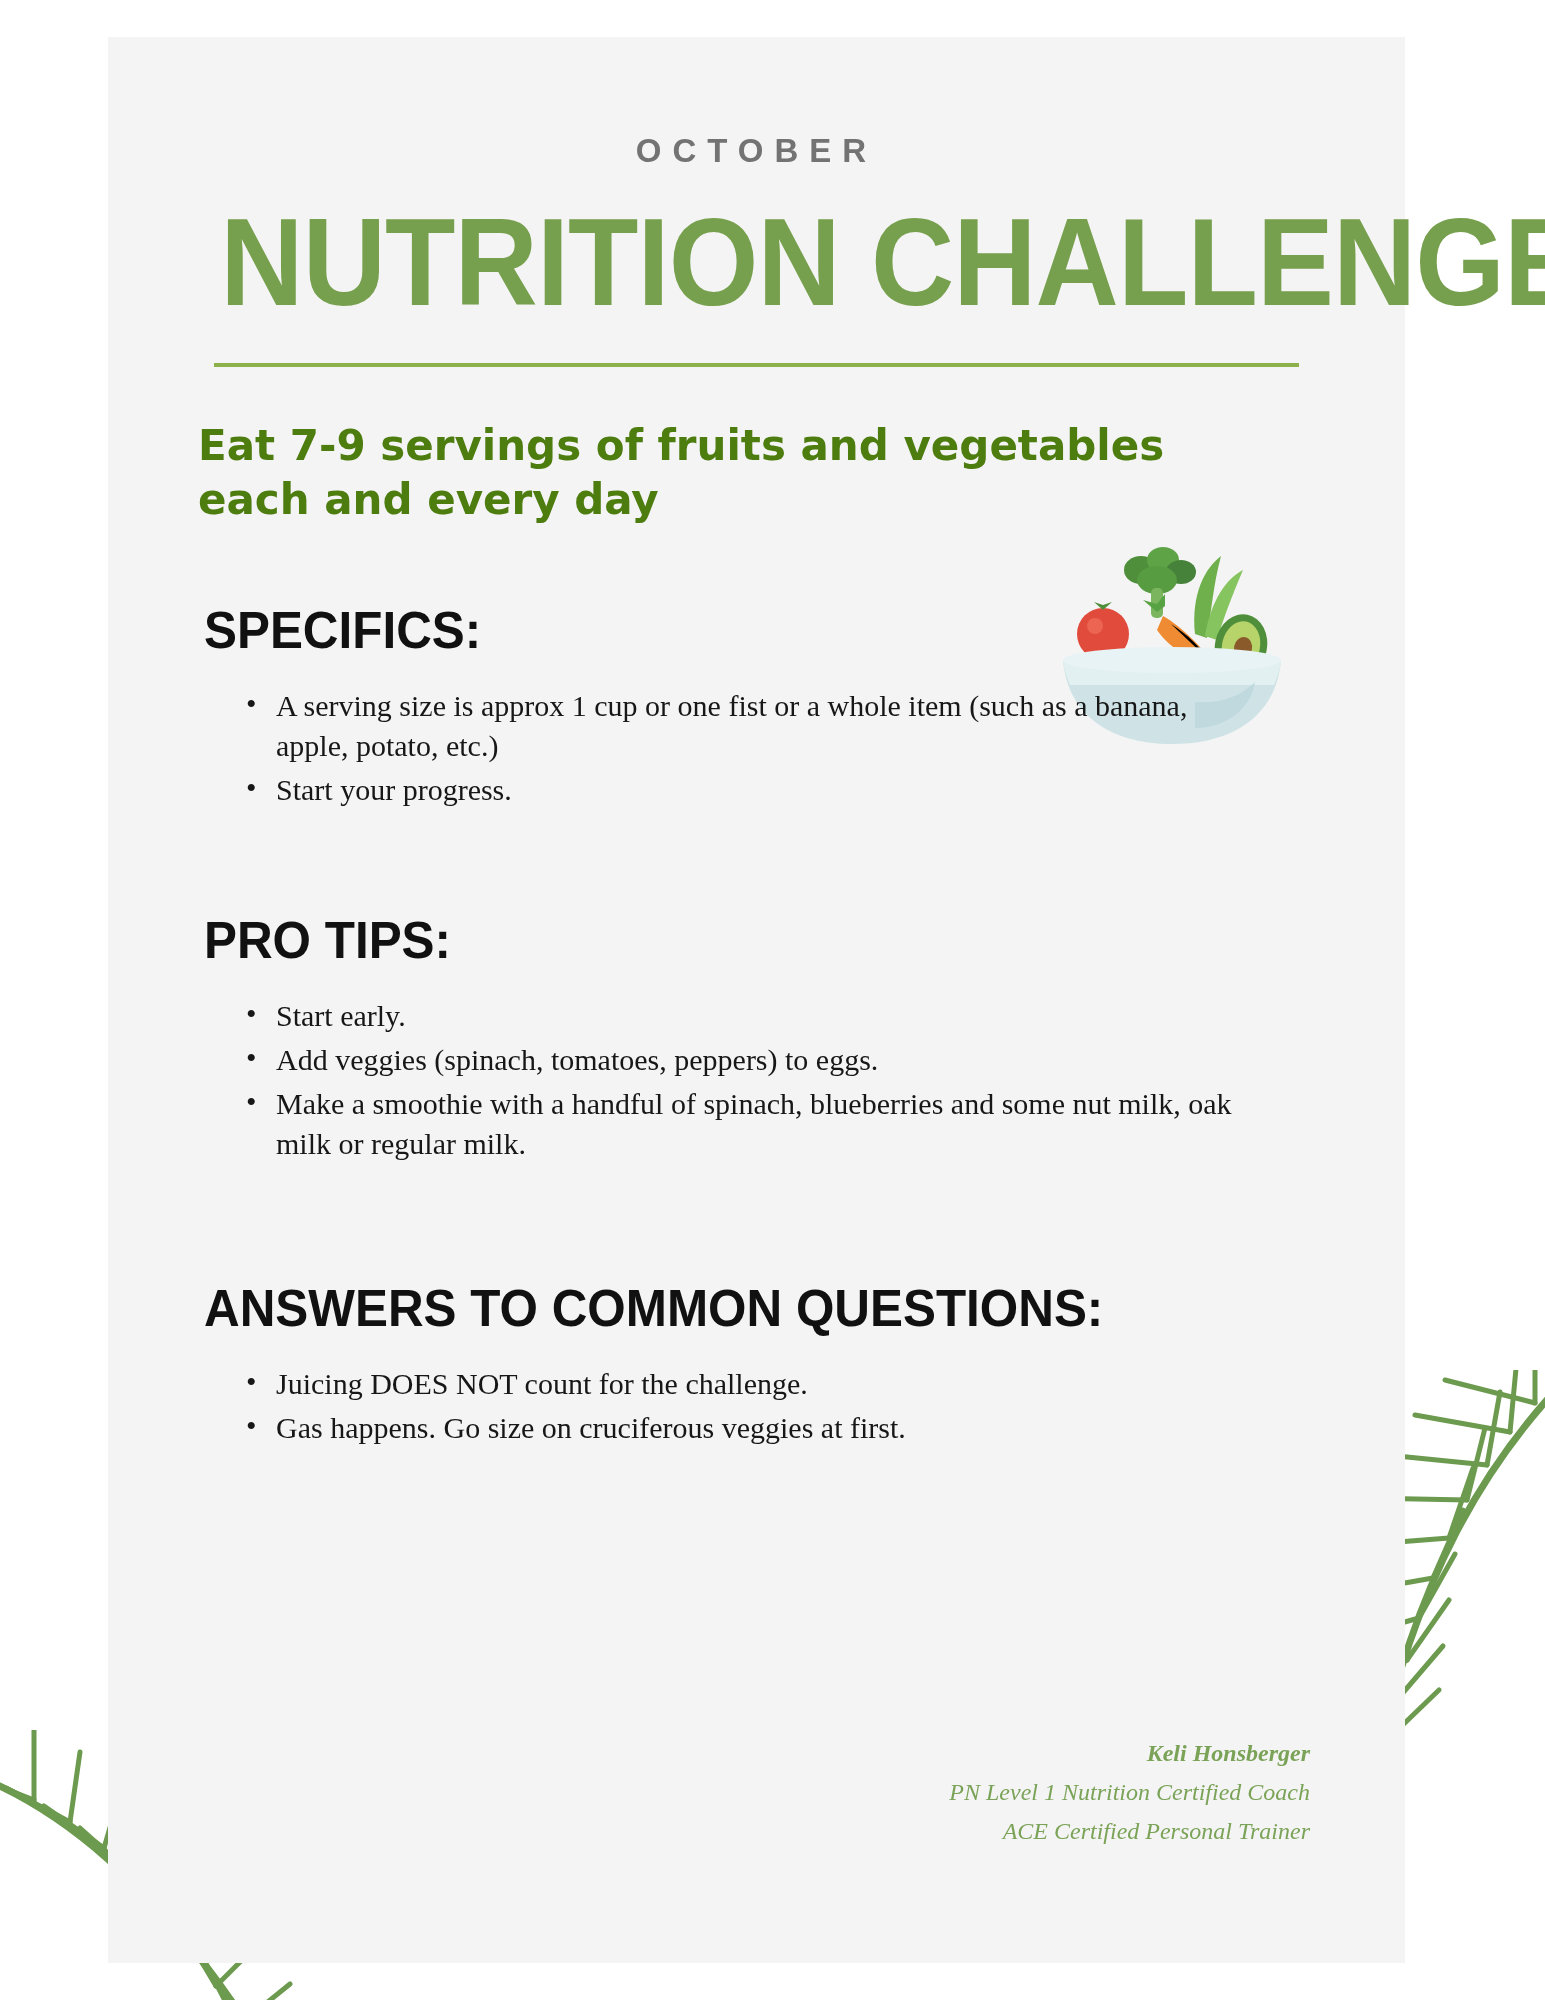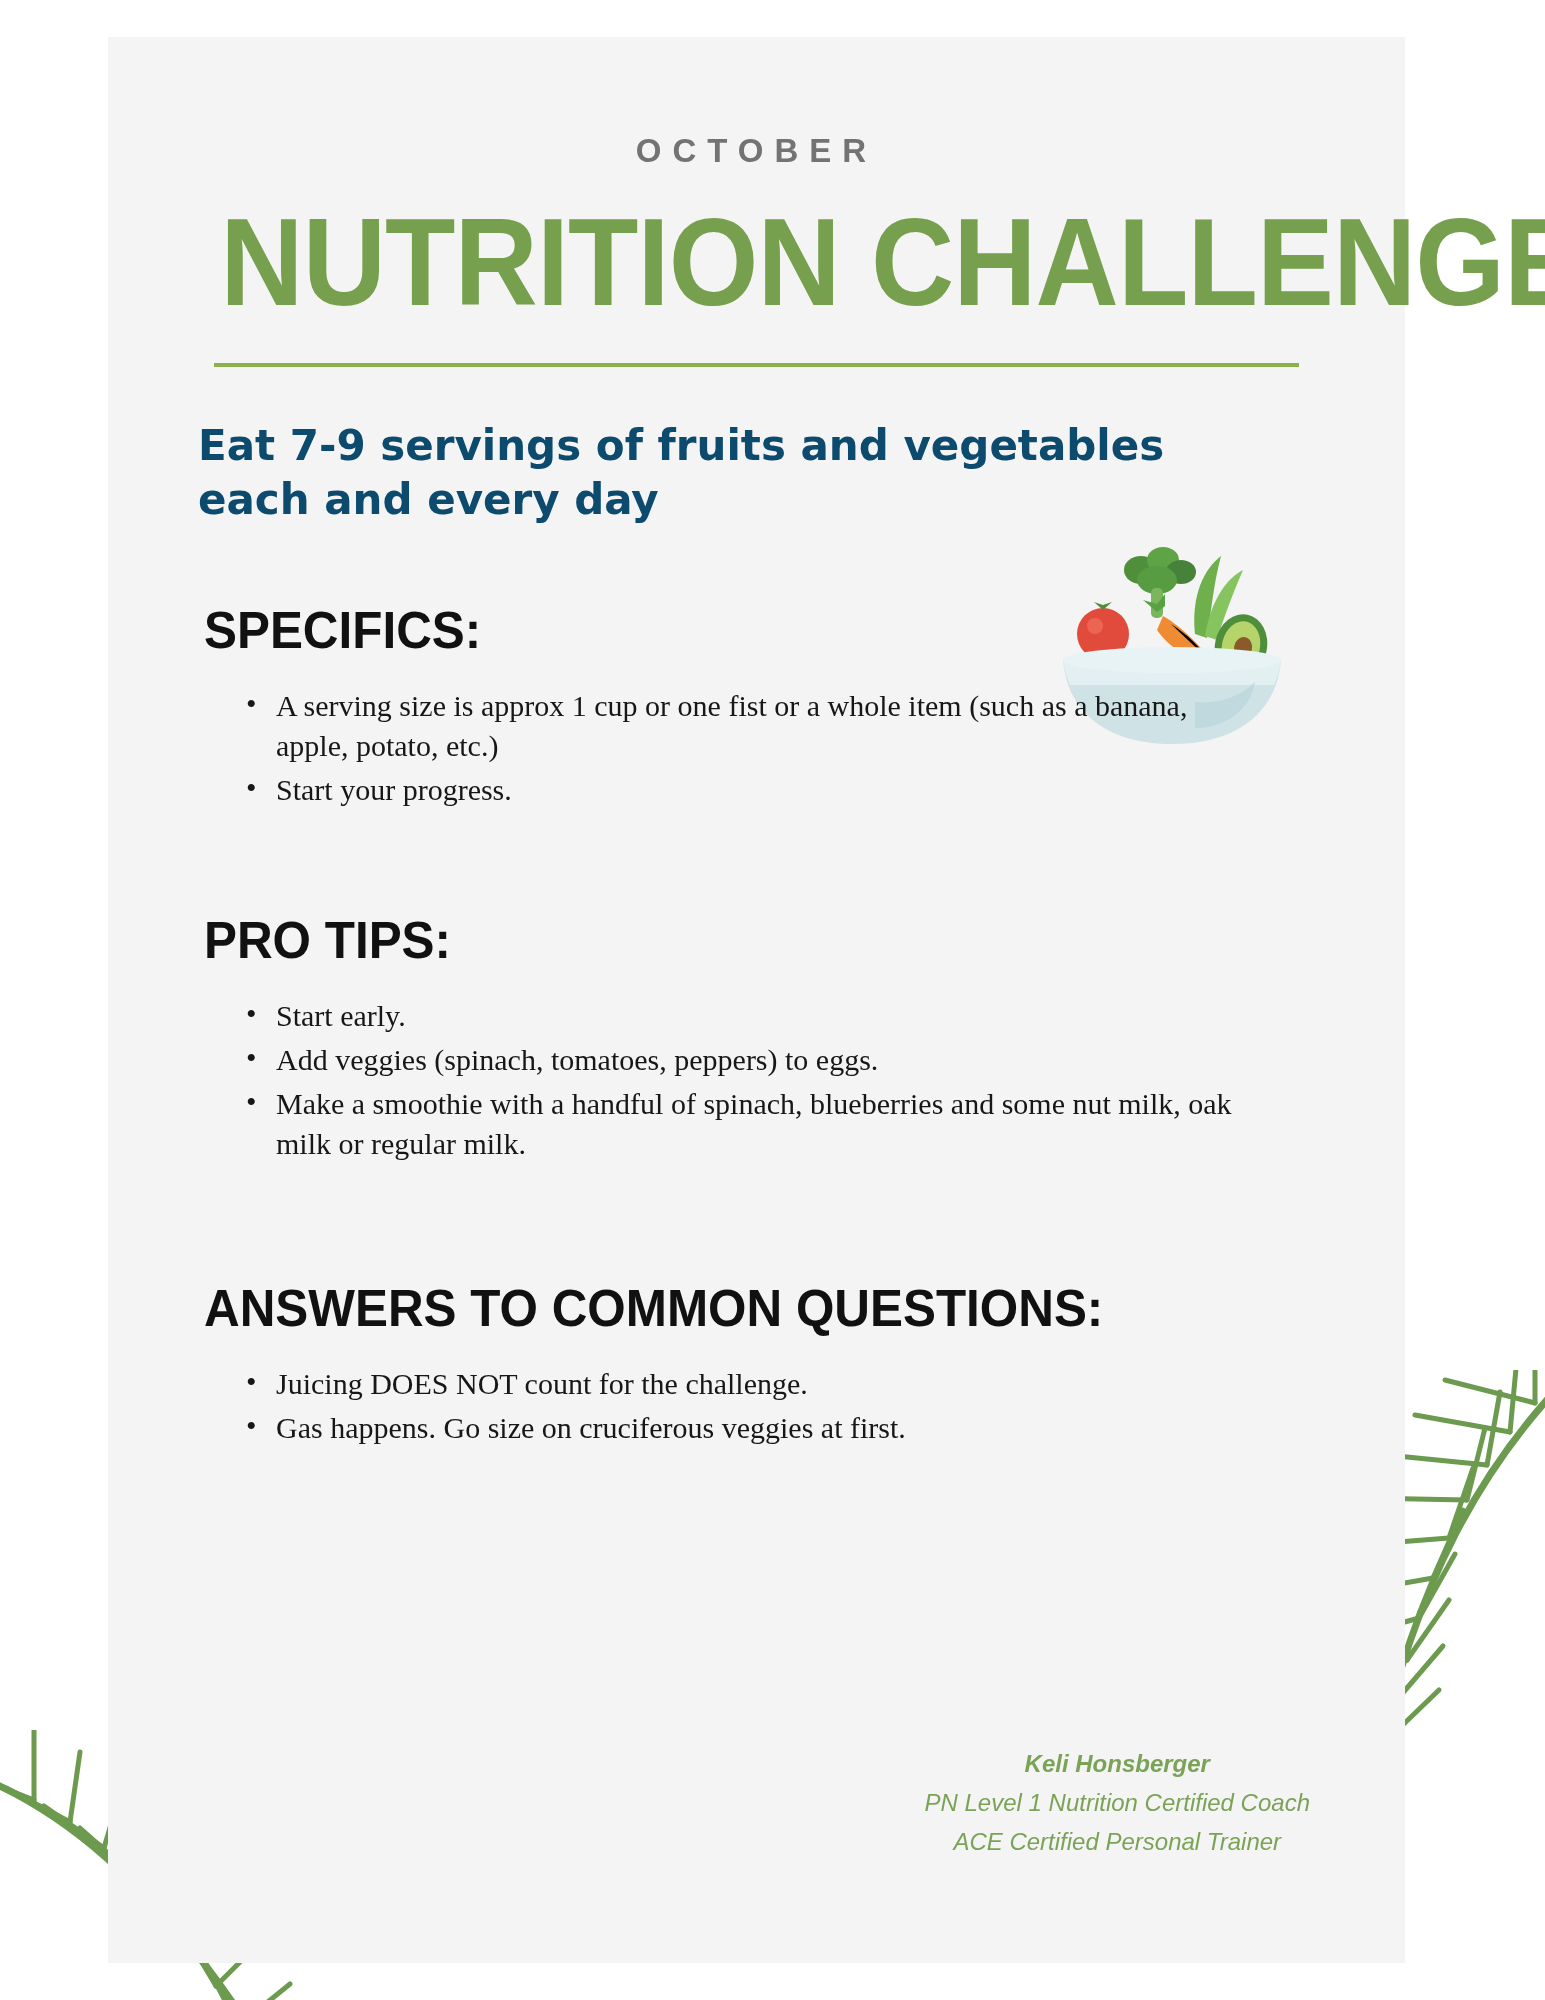"Eat 7-9 servings of fruits" .subtitle { color: #0c4a6e -> #4d7c0f }
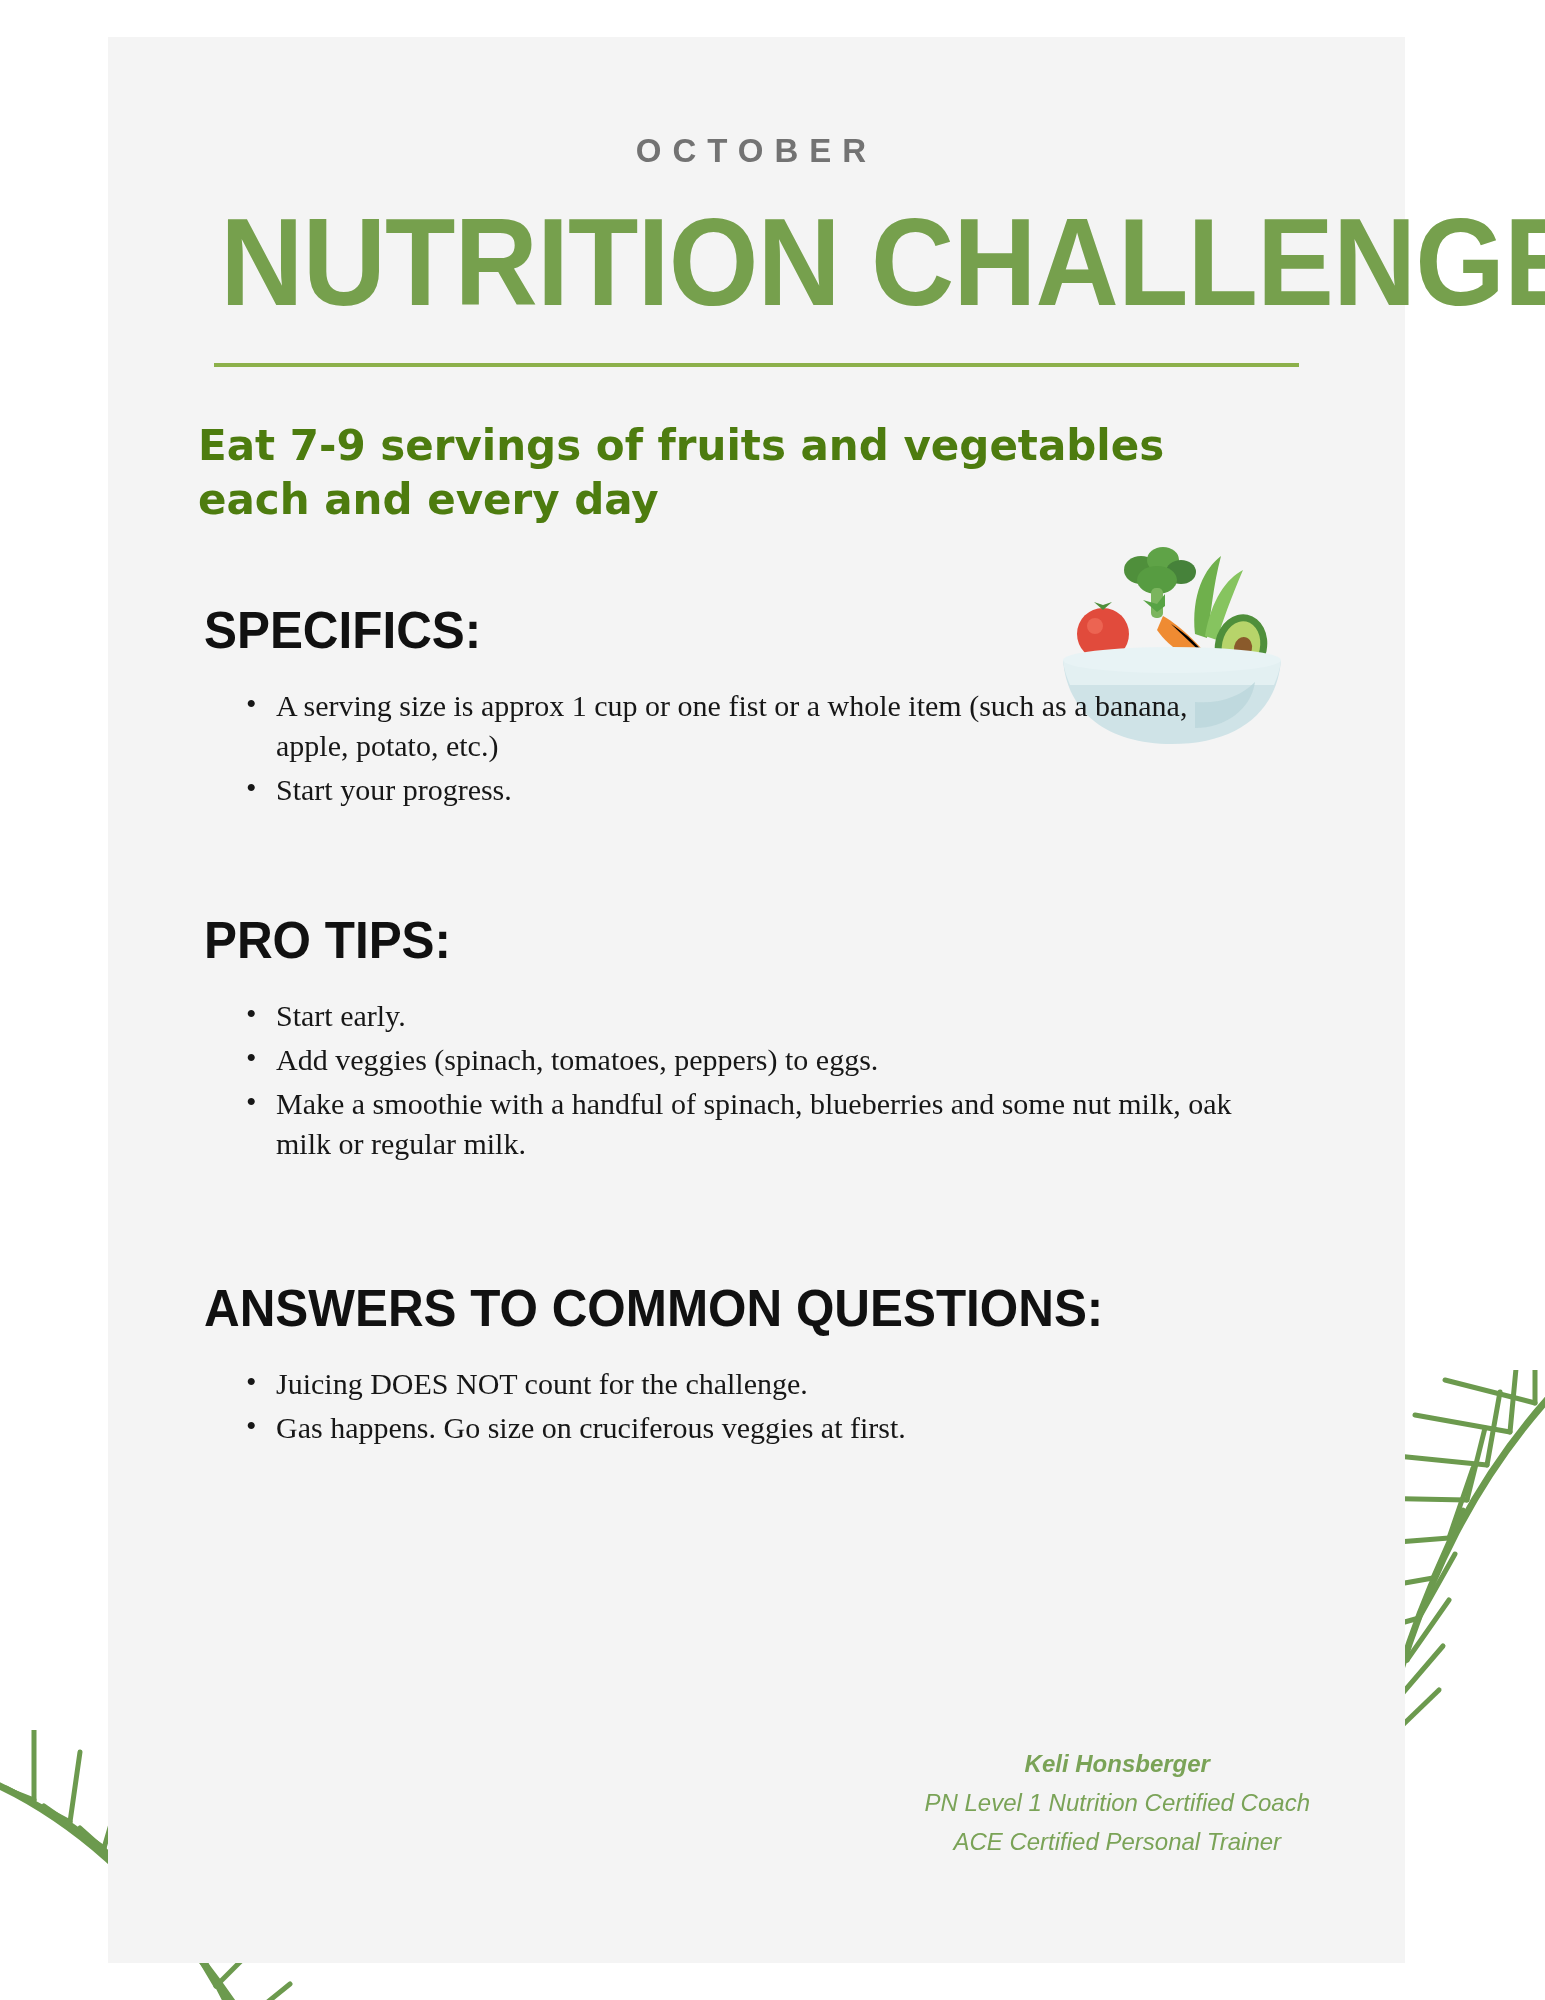"Keli Honsberger" .credits { bottom: 101px -> 112px; font-family: Liberation Sans, sans-serif -> Liberation Serif, serif; text-align: center -> right }
